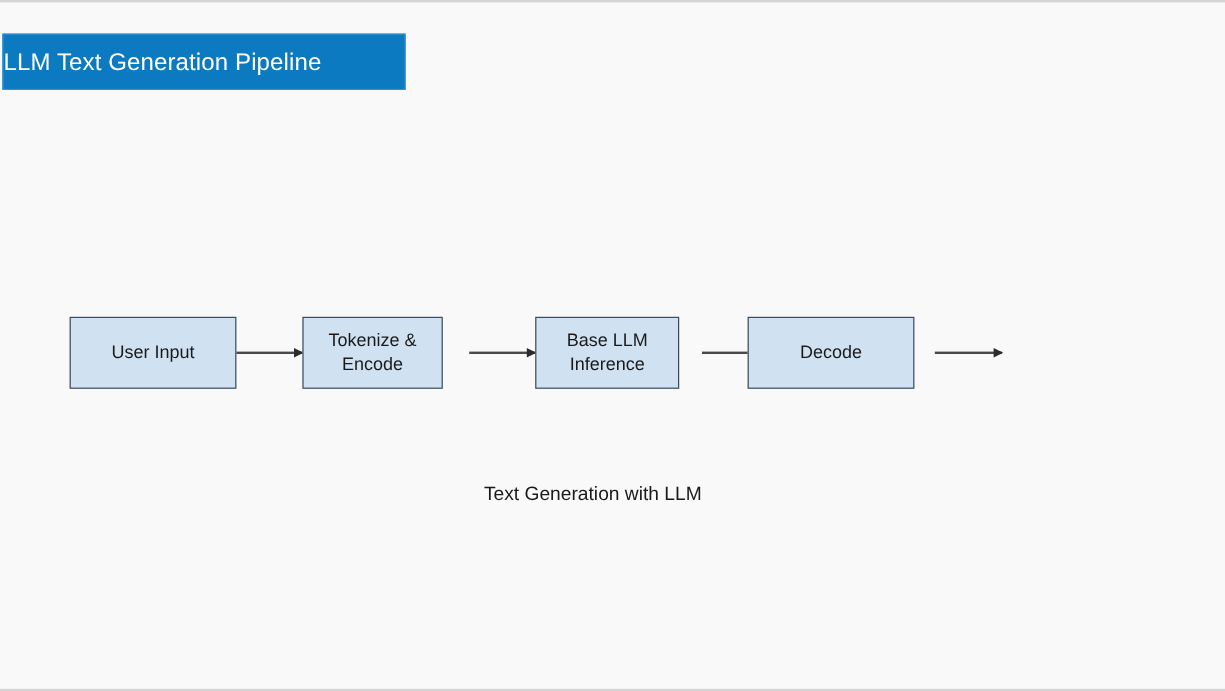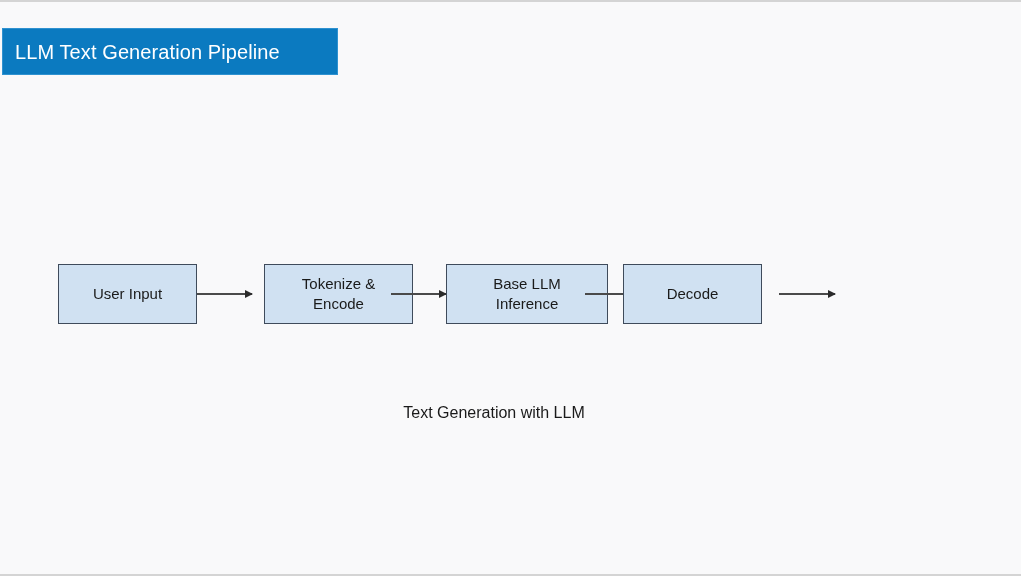"LLM Text Generation Pipeline" #title-bar { padding-left: 12px -> none }
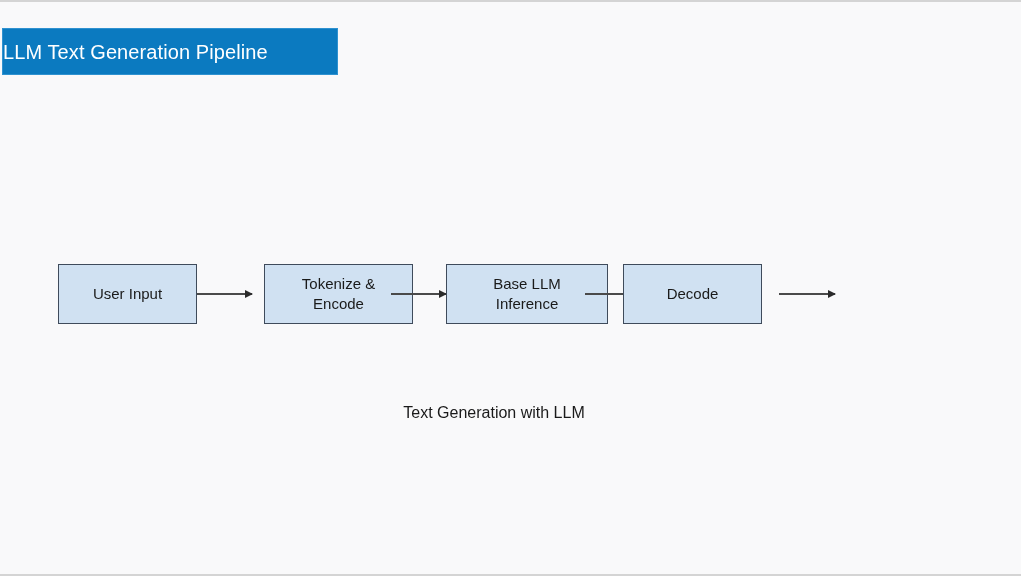"Tokenize &" .node-1 { left: 264px -> 252px; width: 149px -> 117px }
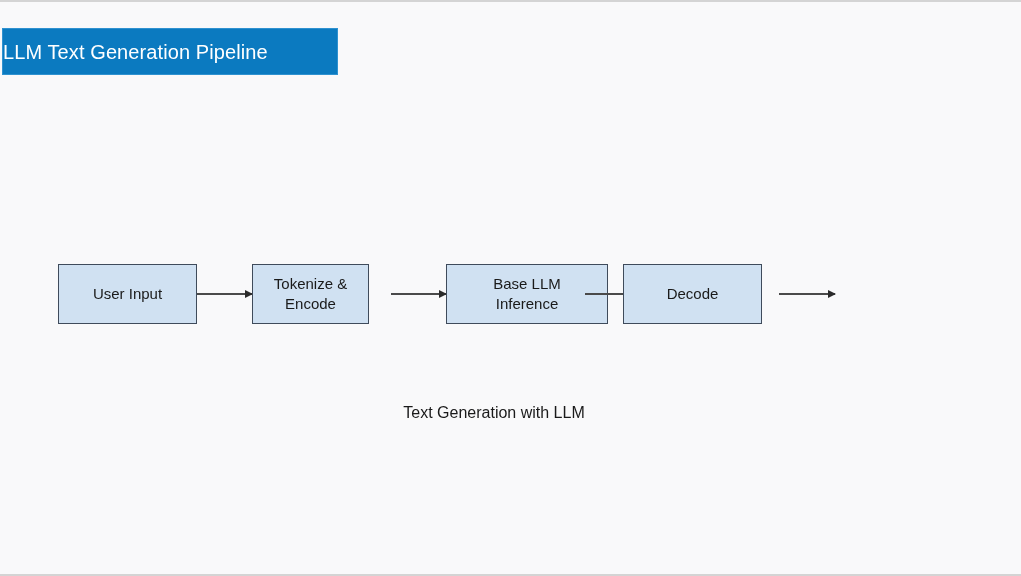"Base LLM" .node-2 { width: 162px -> 120px }
